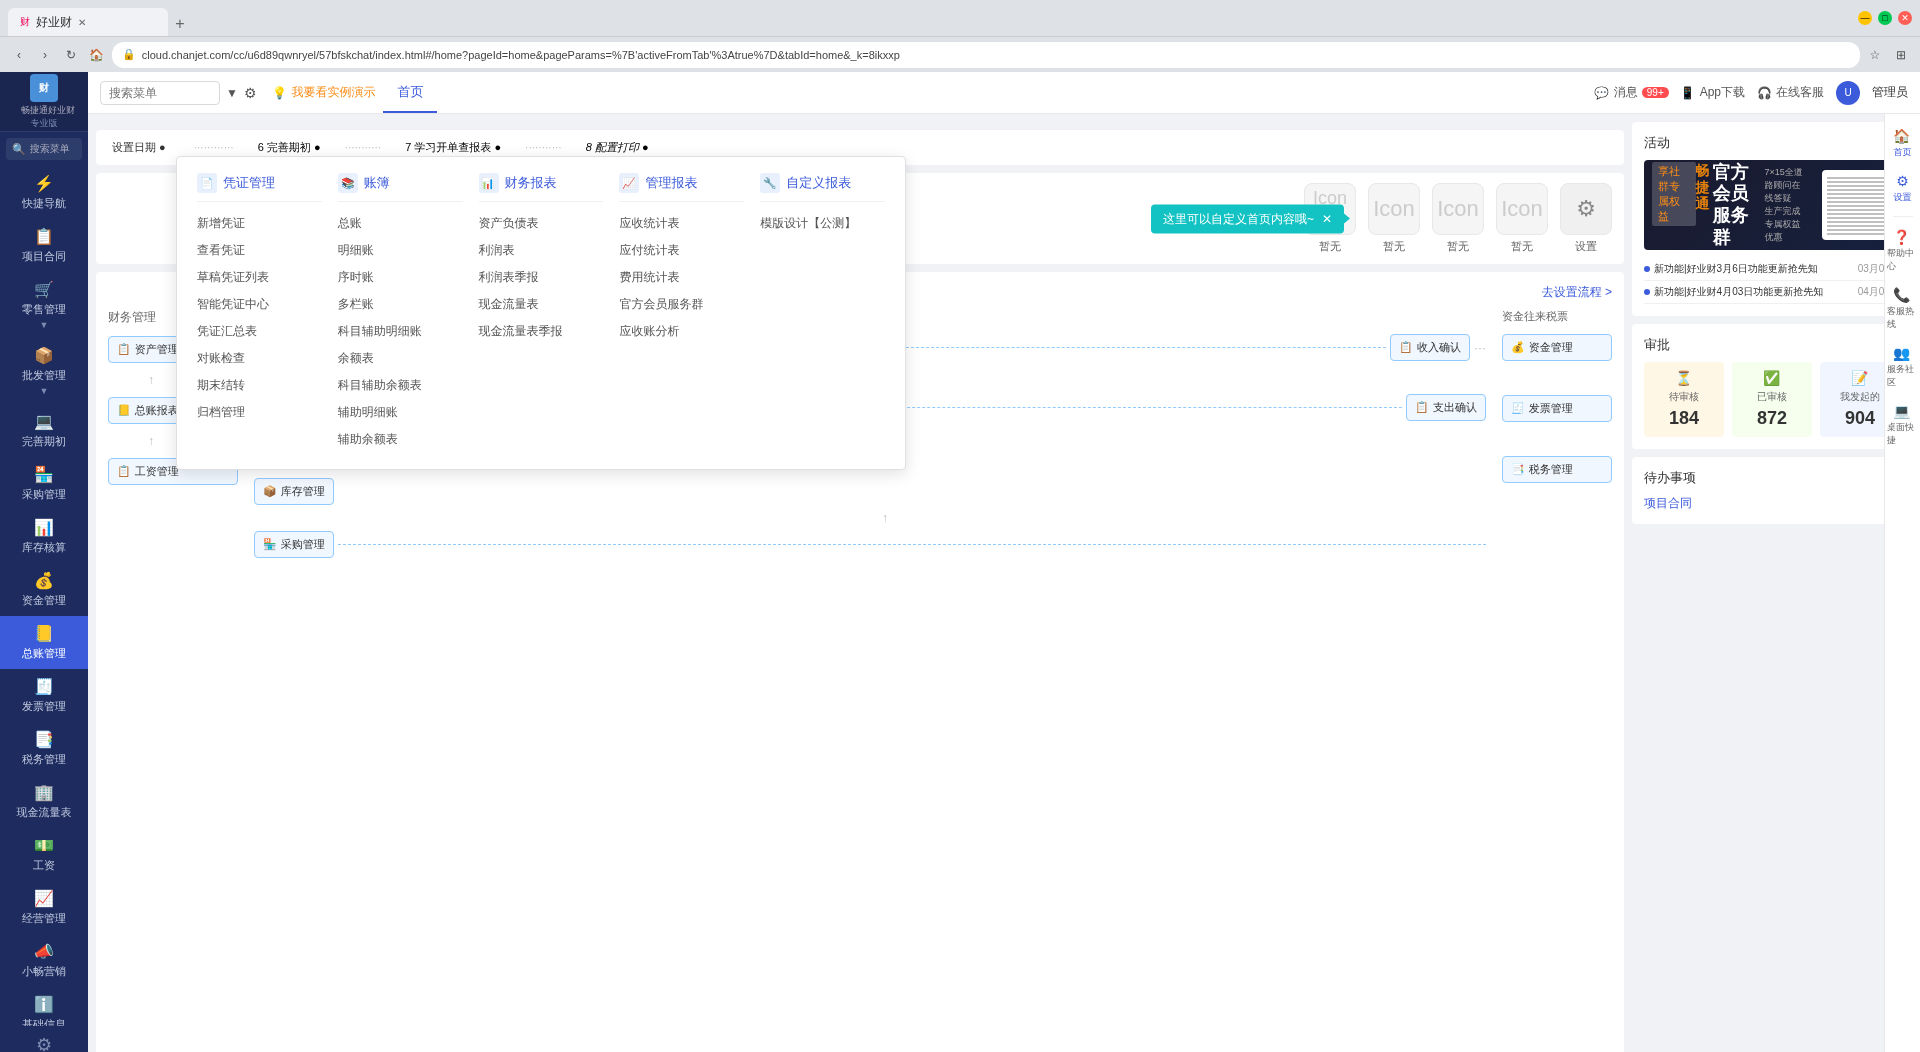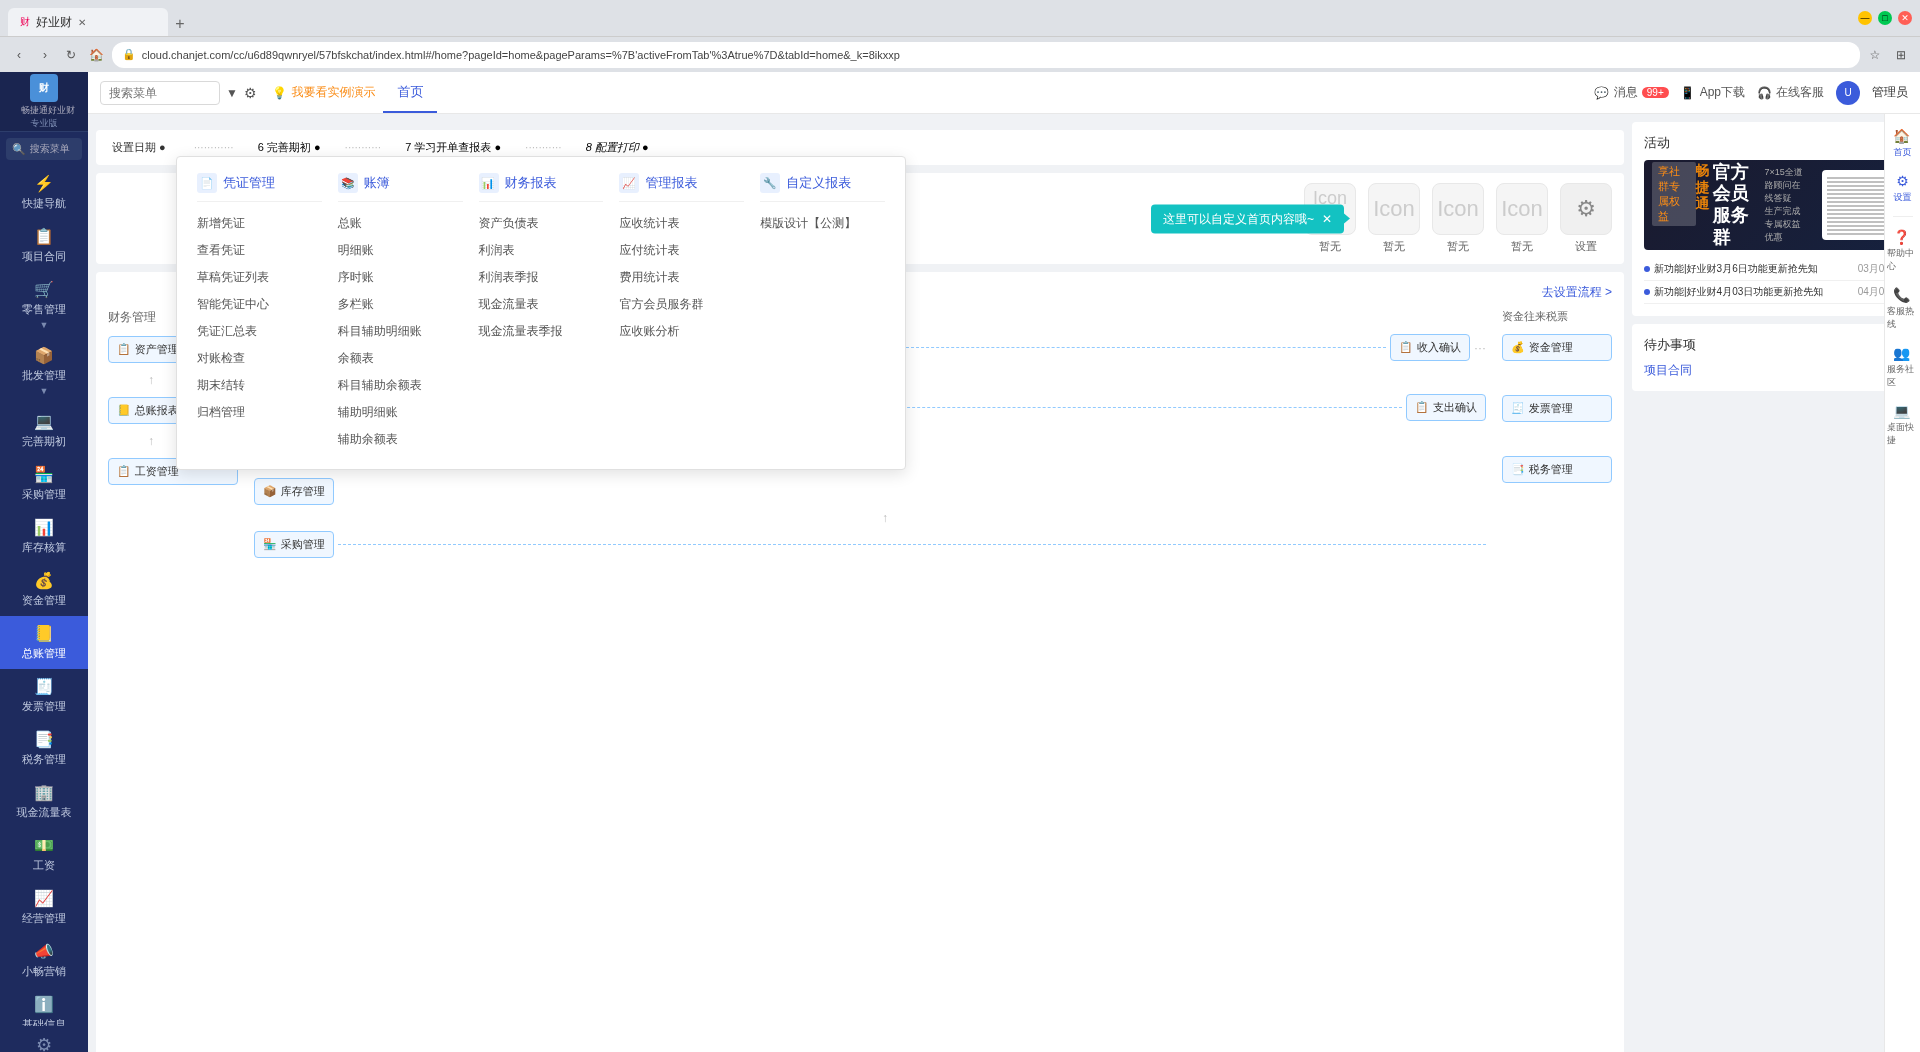"审批" div.approval-card { html: none -> <div> <div>审批</div> <div> <div> <span>⏳</span> <span>待审核</span> <span>184</span> </div> <div> <span>✅</span> <span>已审核</span> <span>872</span> </div> <div> <span>📝</span> <span>我发起的</span> <span>904</span> </div> </div> </div> }
